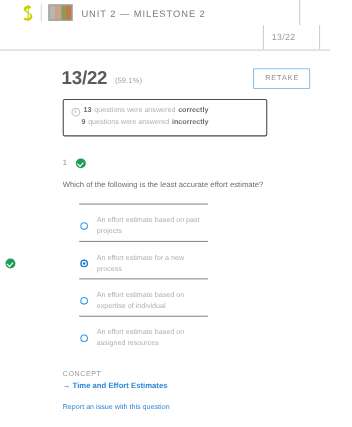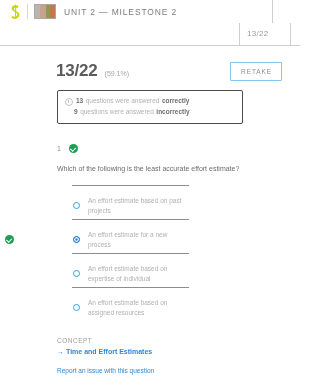"UNIT 2 — MILESTONE 2" .topbar { padding-left: 9px -> 19px }
